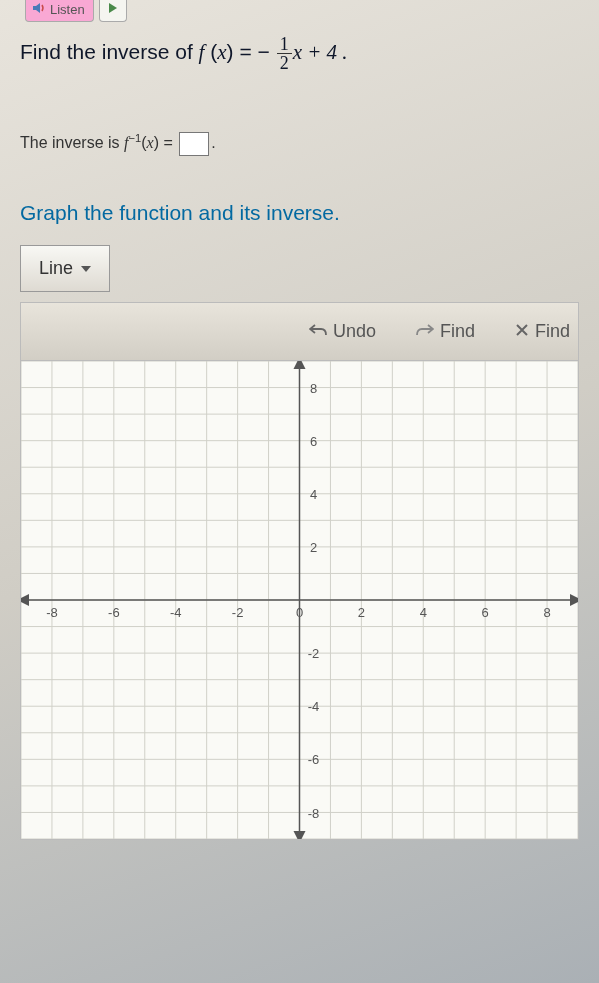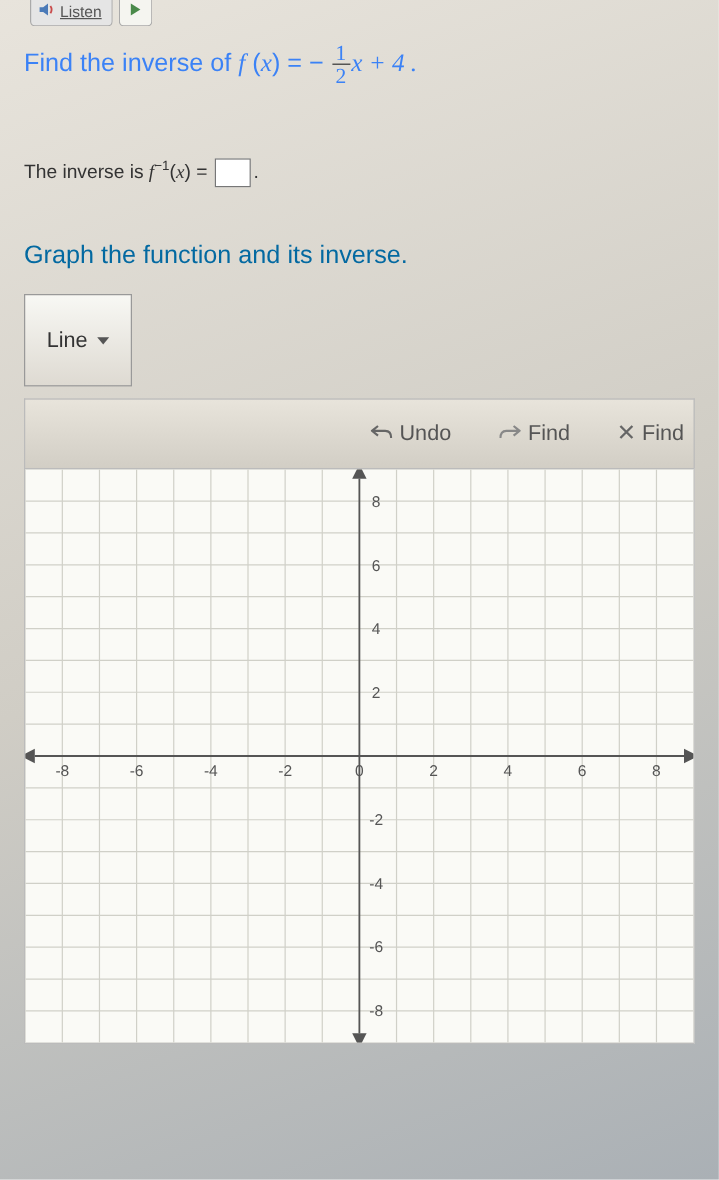"Listen" .listen-btn { background: #e5e5e5 -> #f9a8d4; text-decoration: underline -> none }
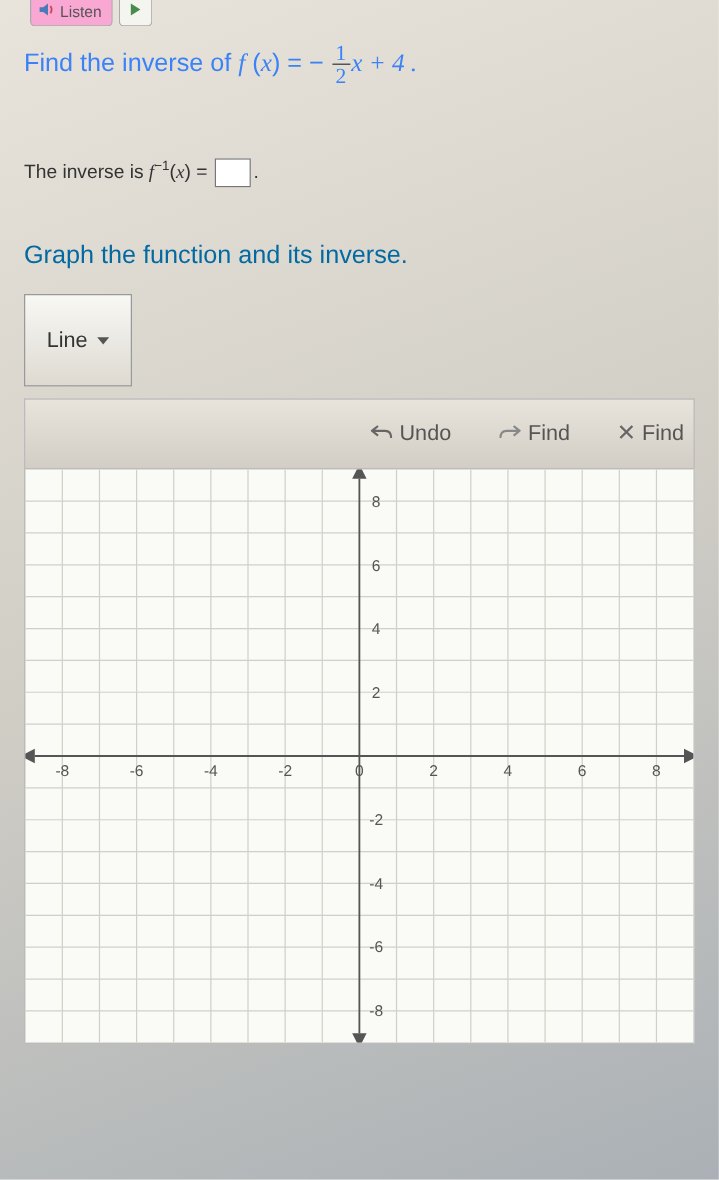"Find the inverse of f" .prompt { color: #3b82f6 -> #0f172a }
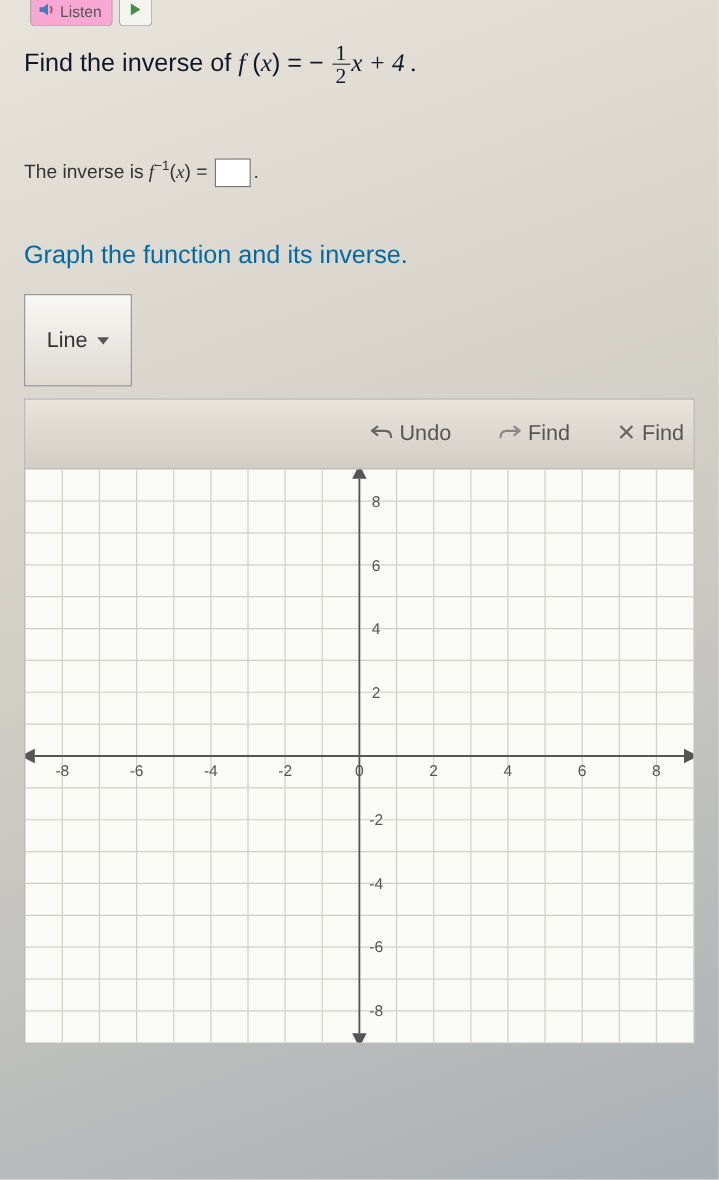"Line" .tool-dropdown { padding: 27px 18px -> 12px 18px }
